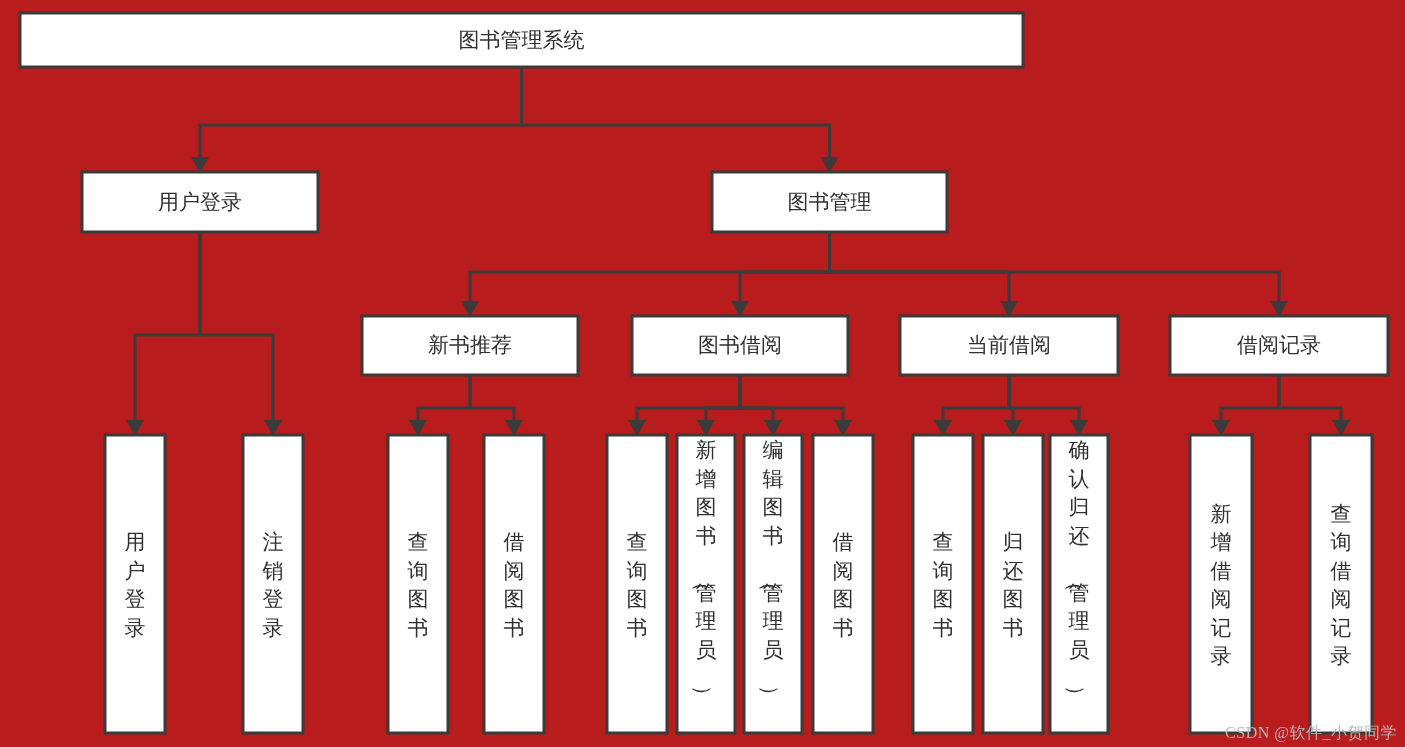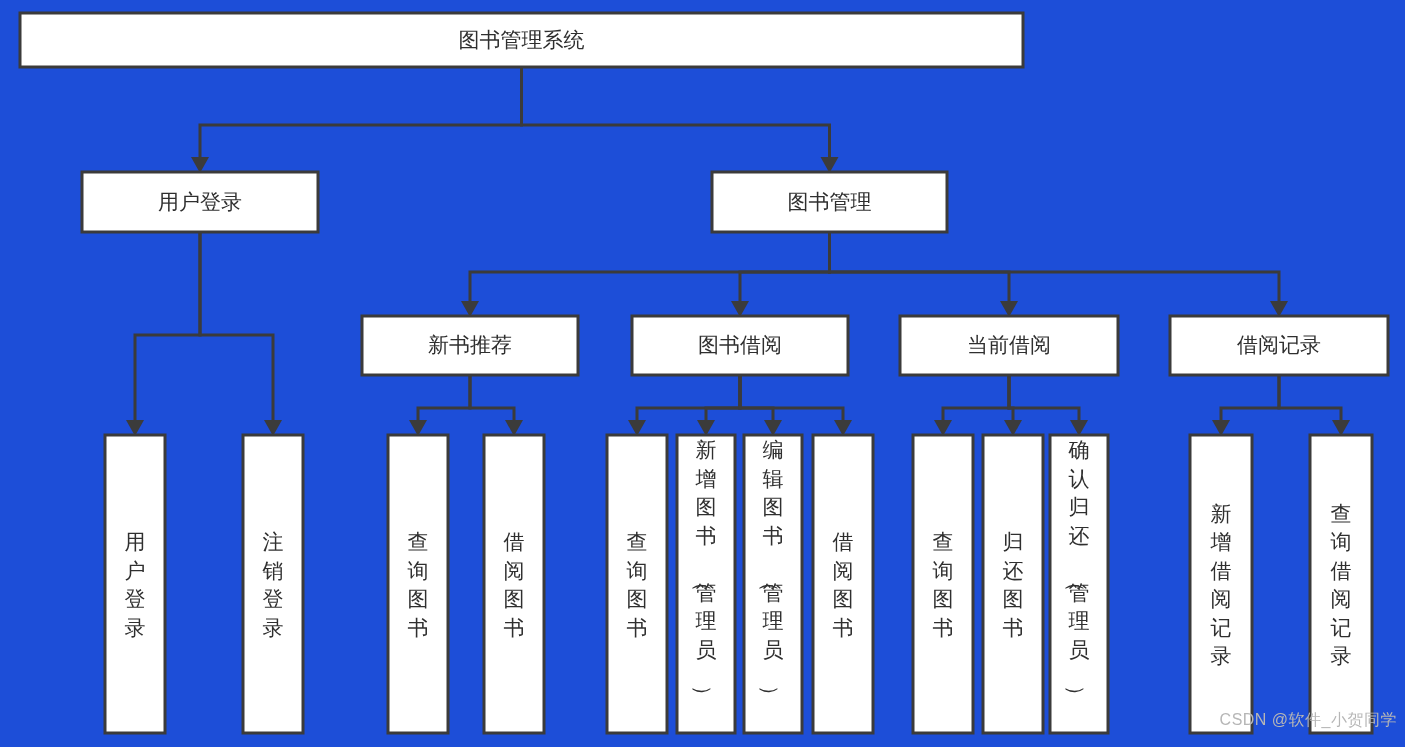"图书管理系统" #diagram-root { background: #1d4ed8 -> #b91c1c }
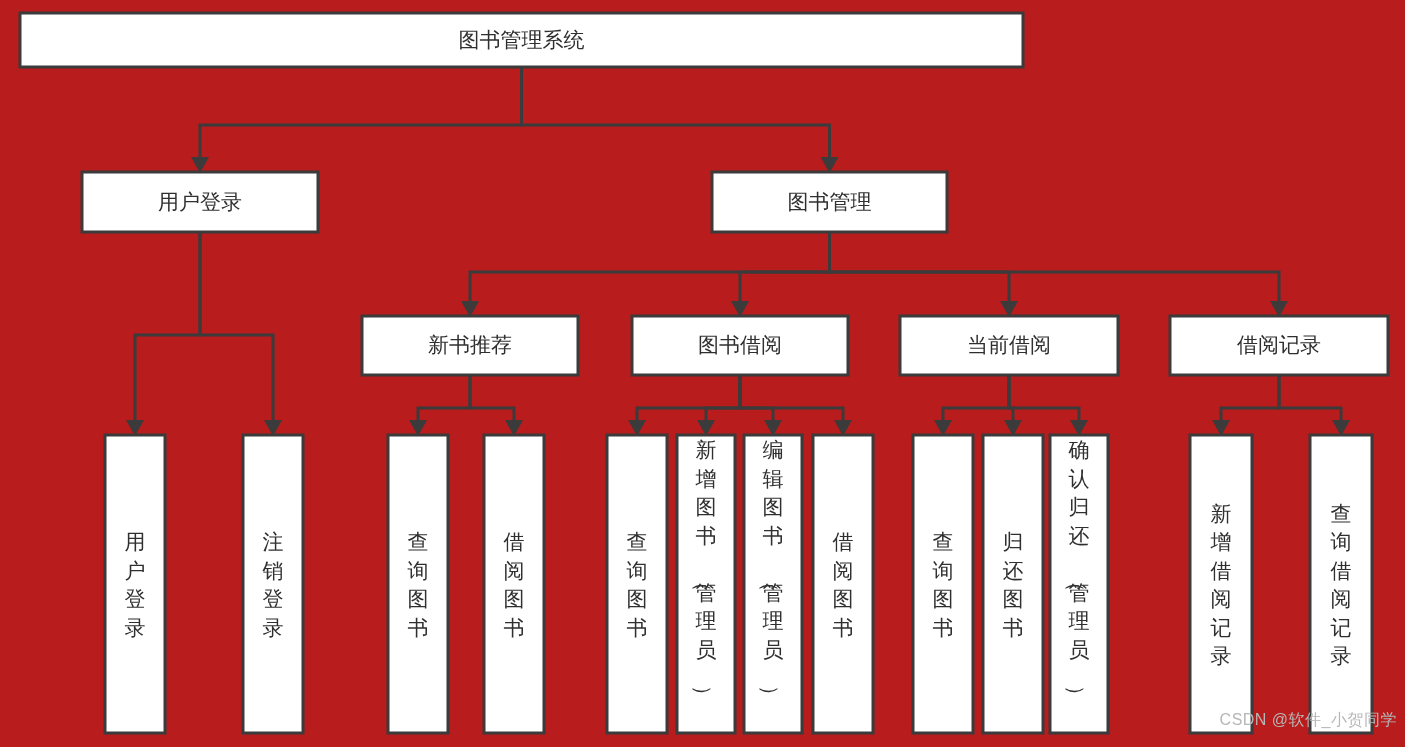"CSDN @软件_小贺同学" .watermark { bottom: 16px -> 3px; font-family: Liberation Sans, sans-serif -> Liberation Serif, serif }
